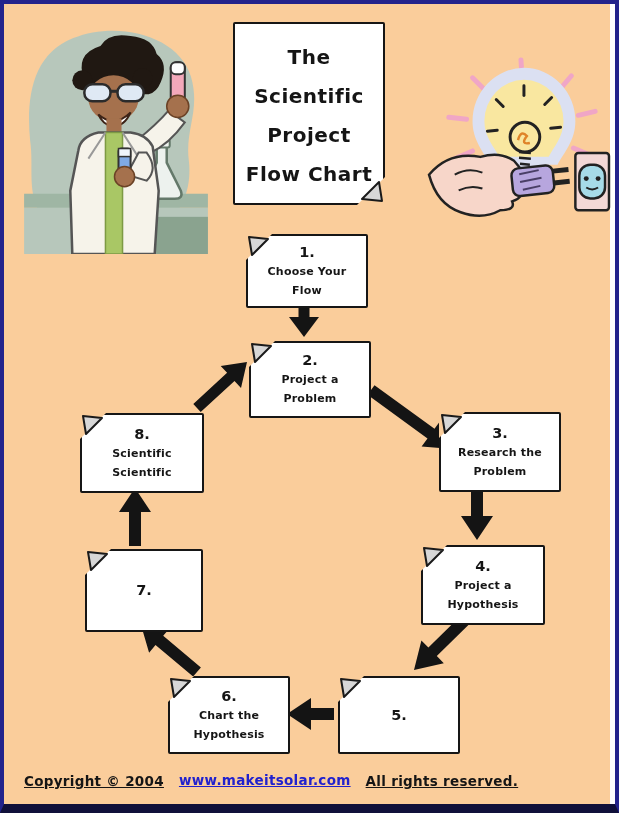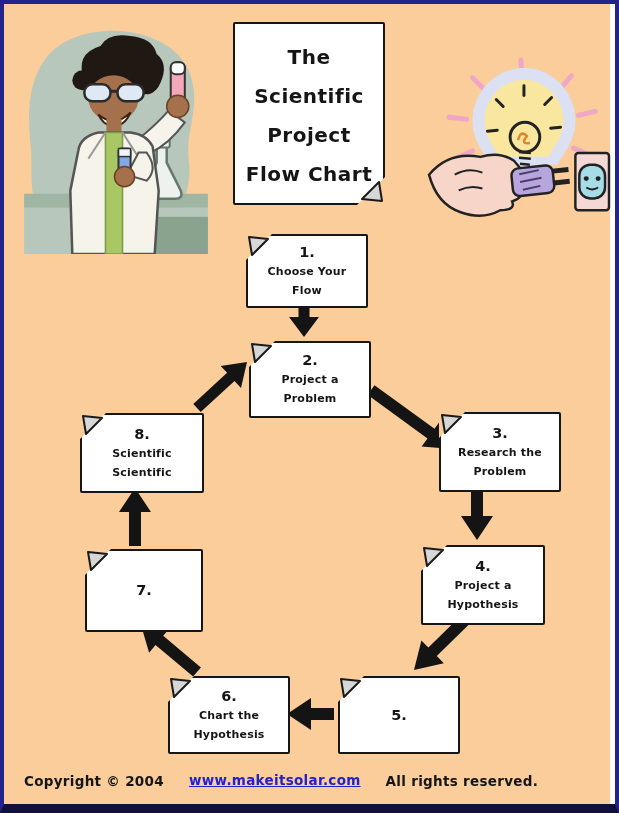"Copyright © 2004" .footer span { text-decoration: none -> underline }
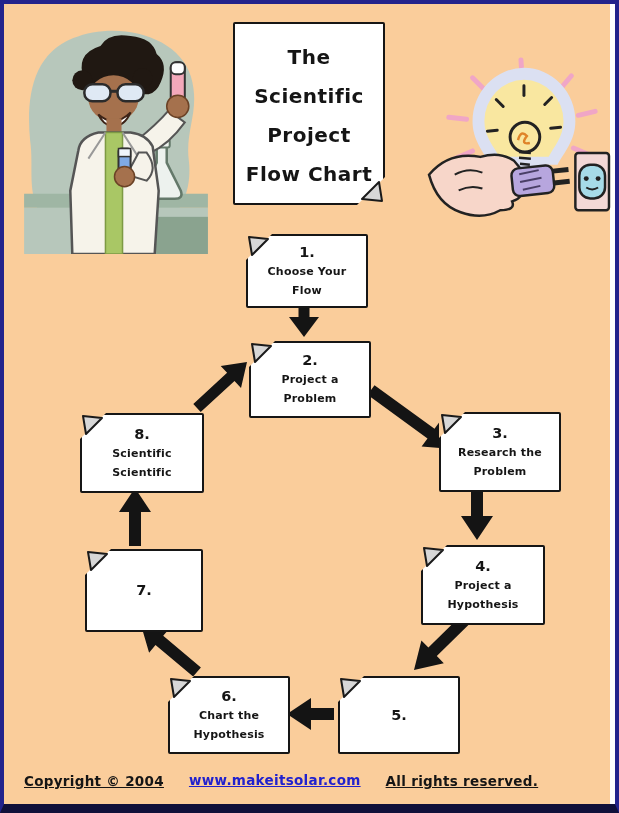"www.makeitsolar.com" .site-link { margin: 0 20px -> 0 10px }
